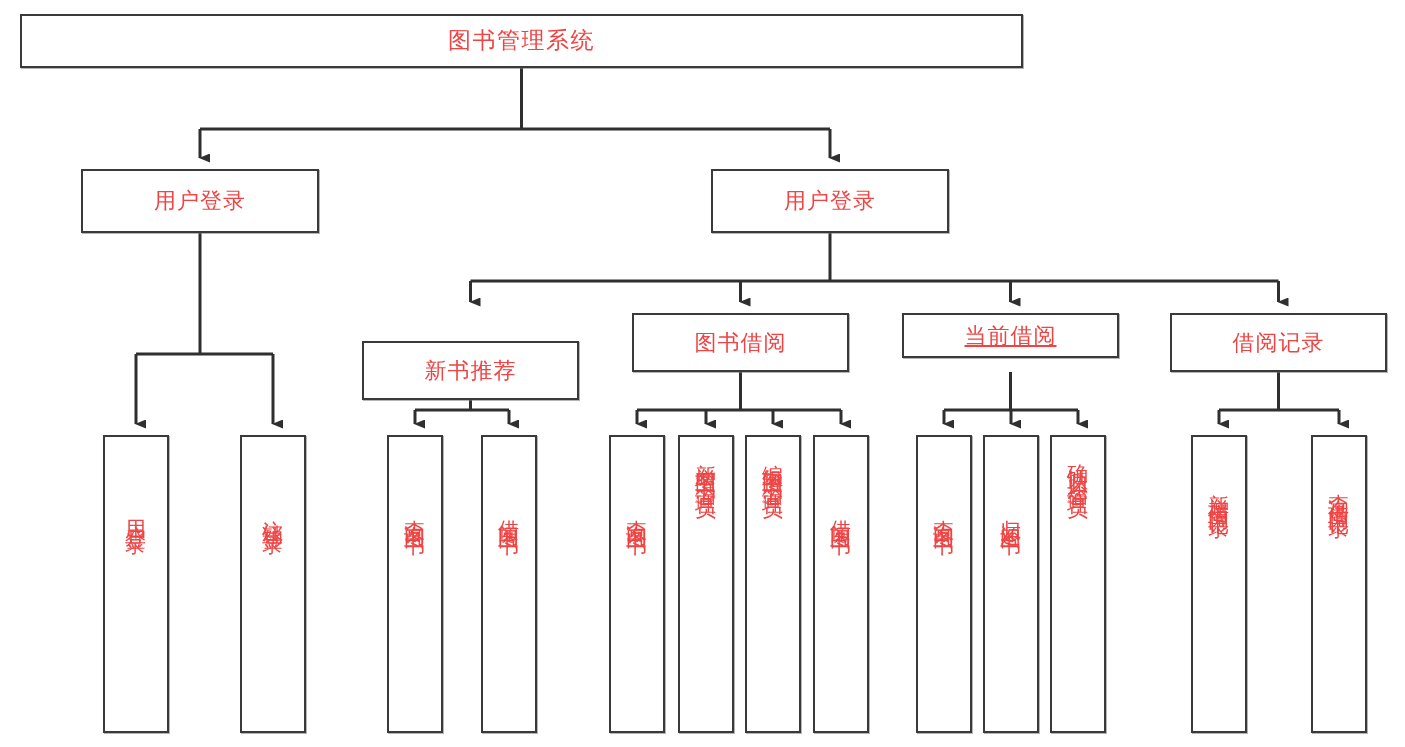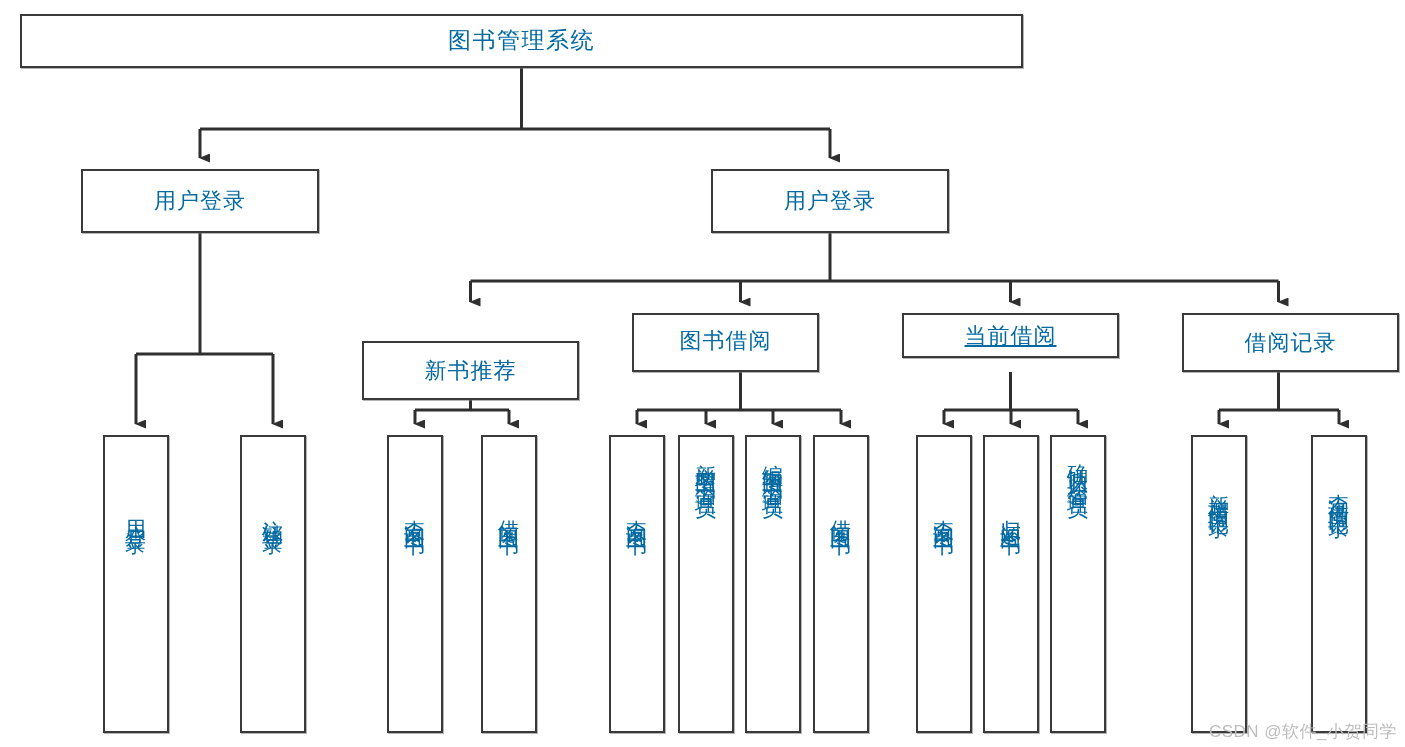"图书管理系统" .node { color: #0369a1 -> #ef4444 }
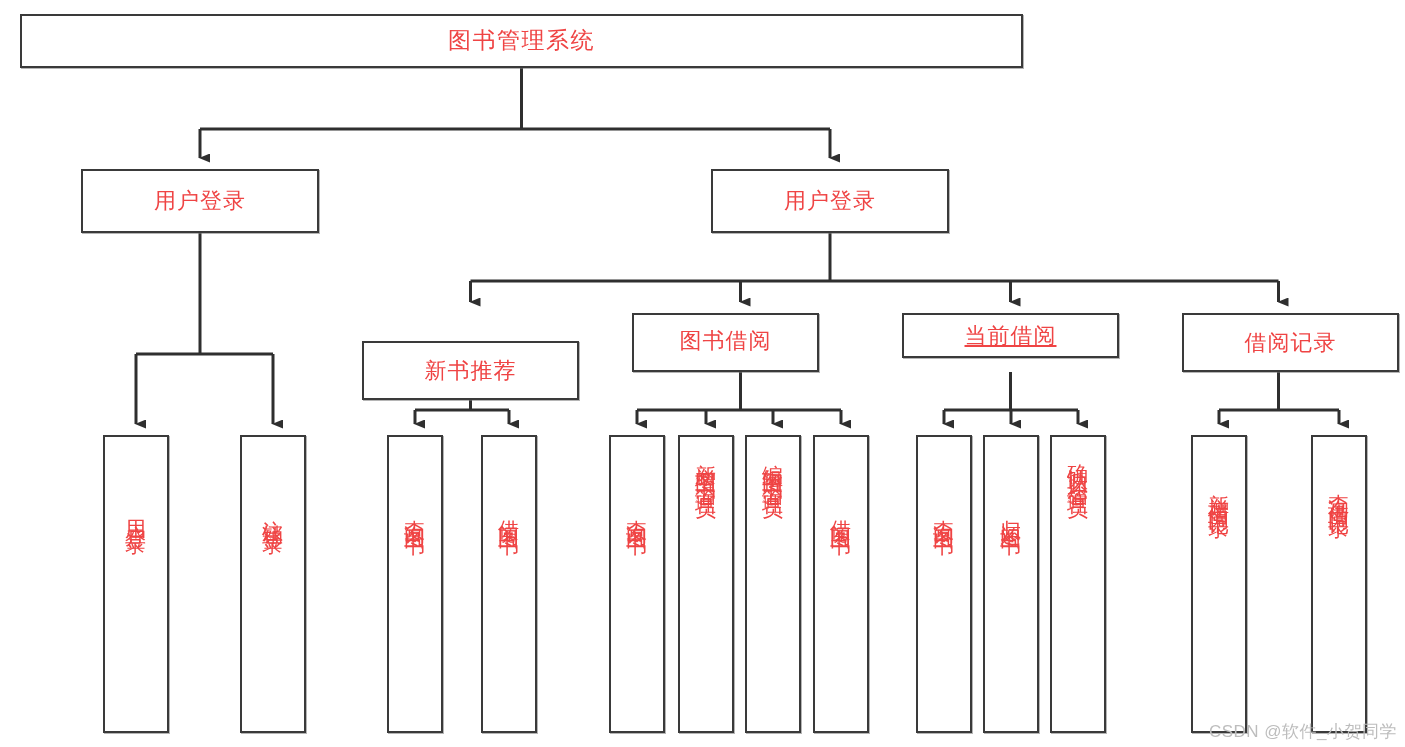"图书借阅" div.node { font-family: Liberation Mono, monospace -> none; width: 187px -> 217px }
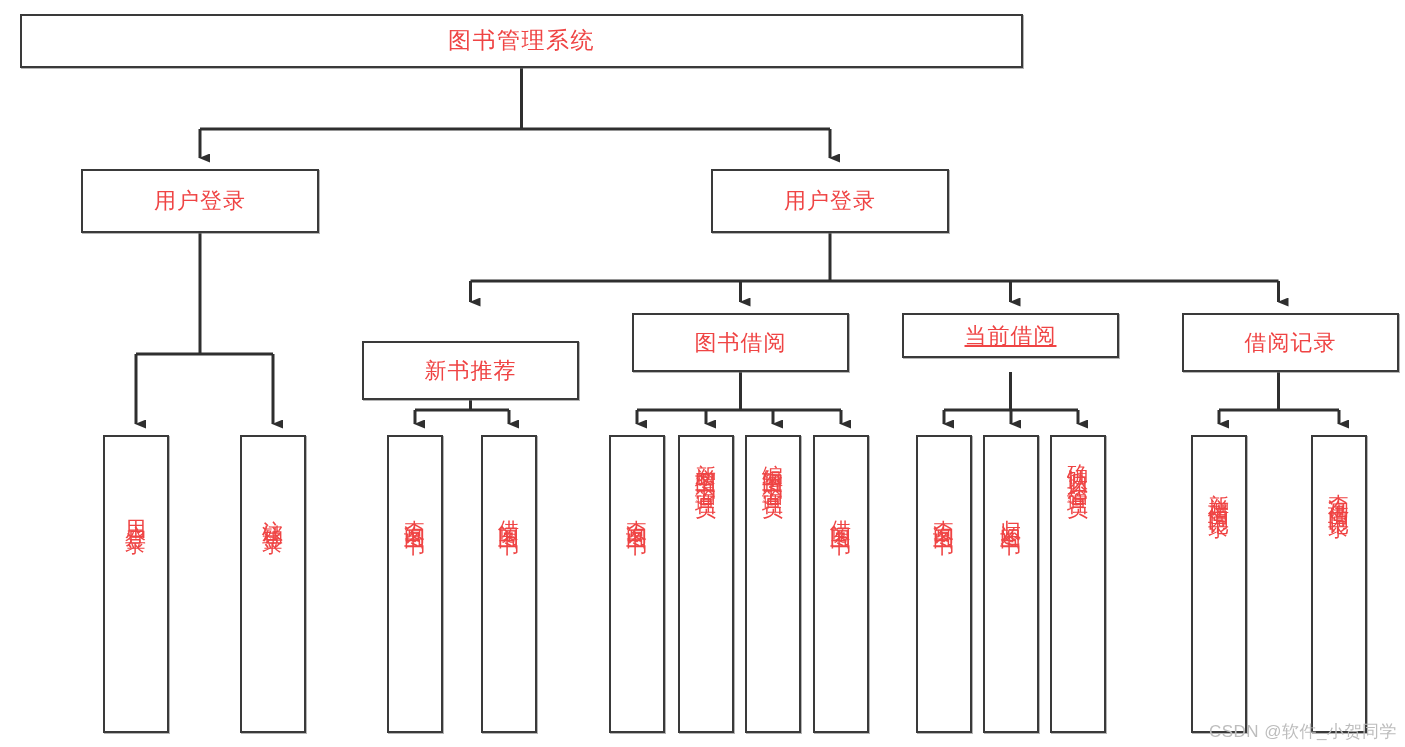"借阅记录" div.node { margin-left: 12px -> none }
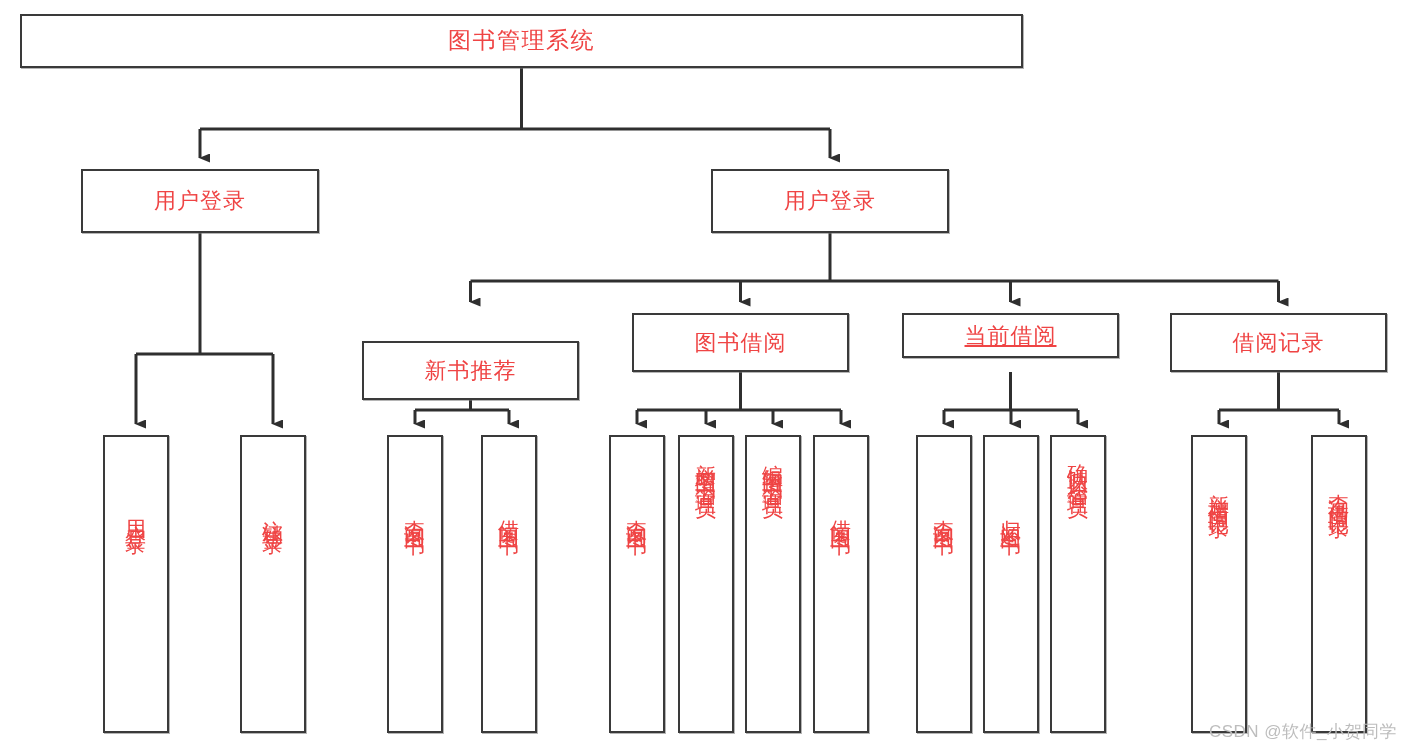"CSDN @软件_小贺同学" div { html: <div>CSDN @软件_小贺同学</div> -> none }
